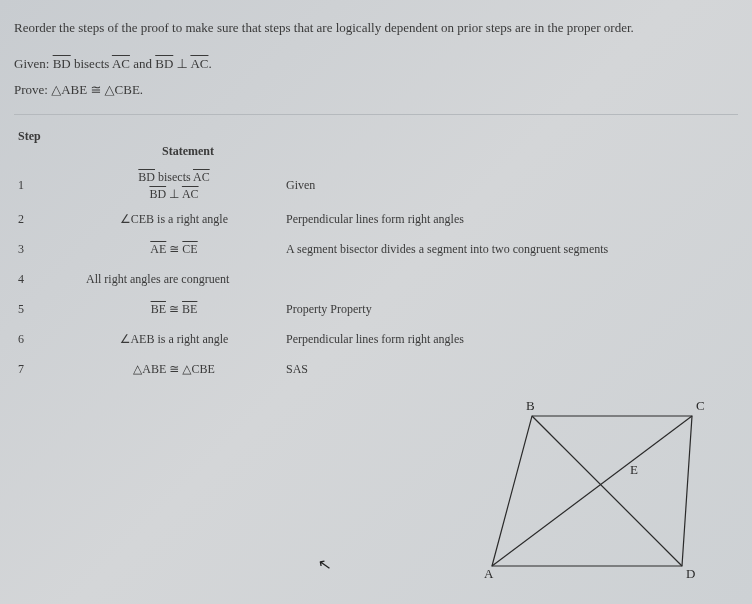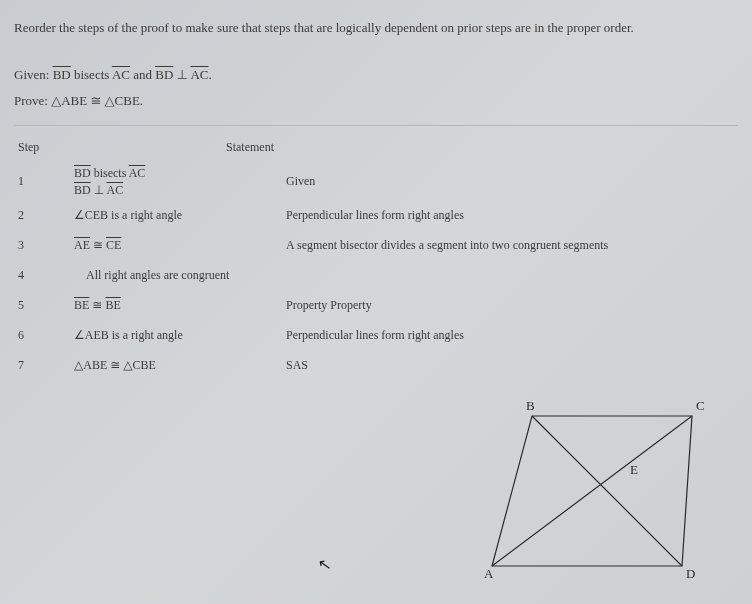"Reorder the steps of the" .instr { margin-bottom: 28px -> 17px }
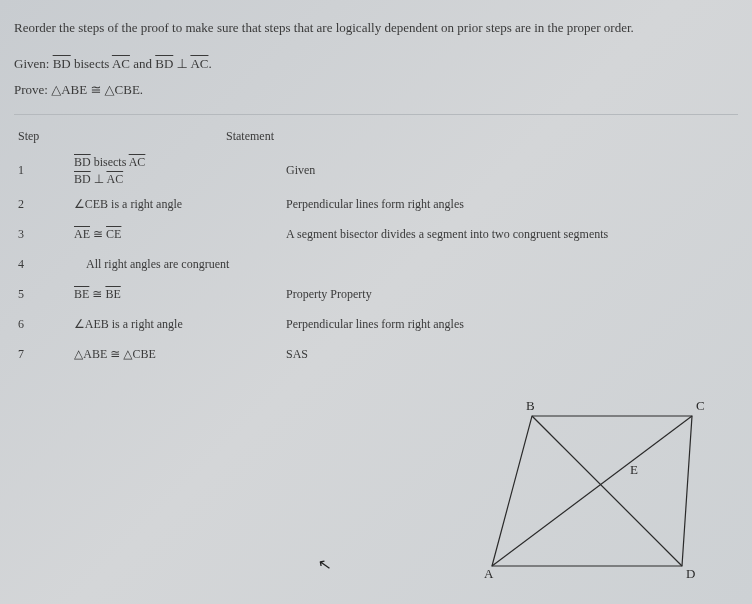"Step" .hdr { flex-direction: none -> column; font-weight: normal -> bold }
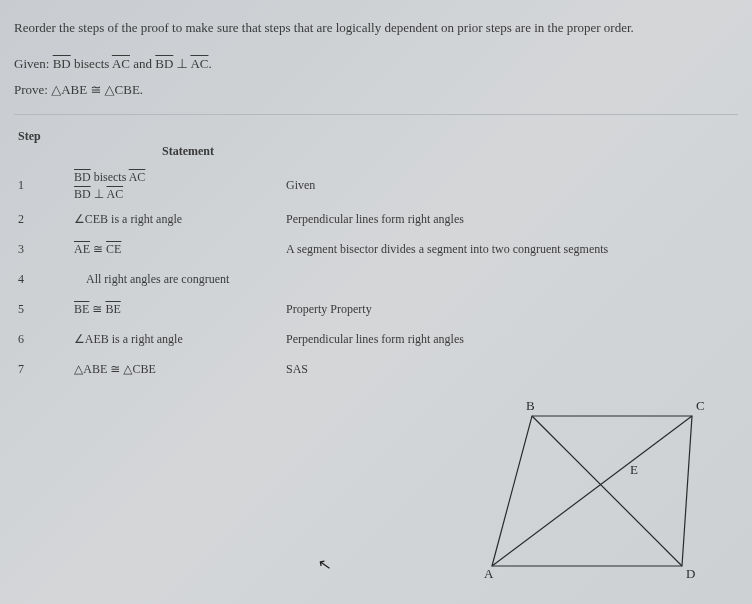"BD bisects AC" .row .col-stmt { text-align: left -> center }
